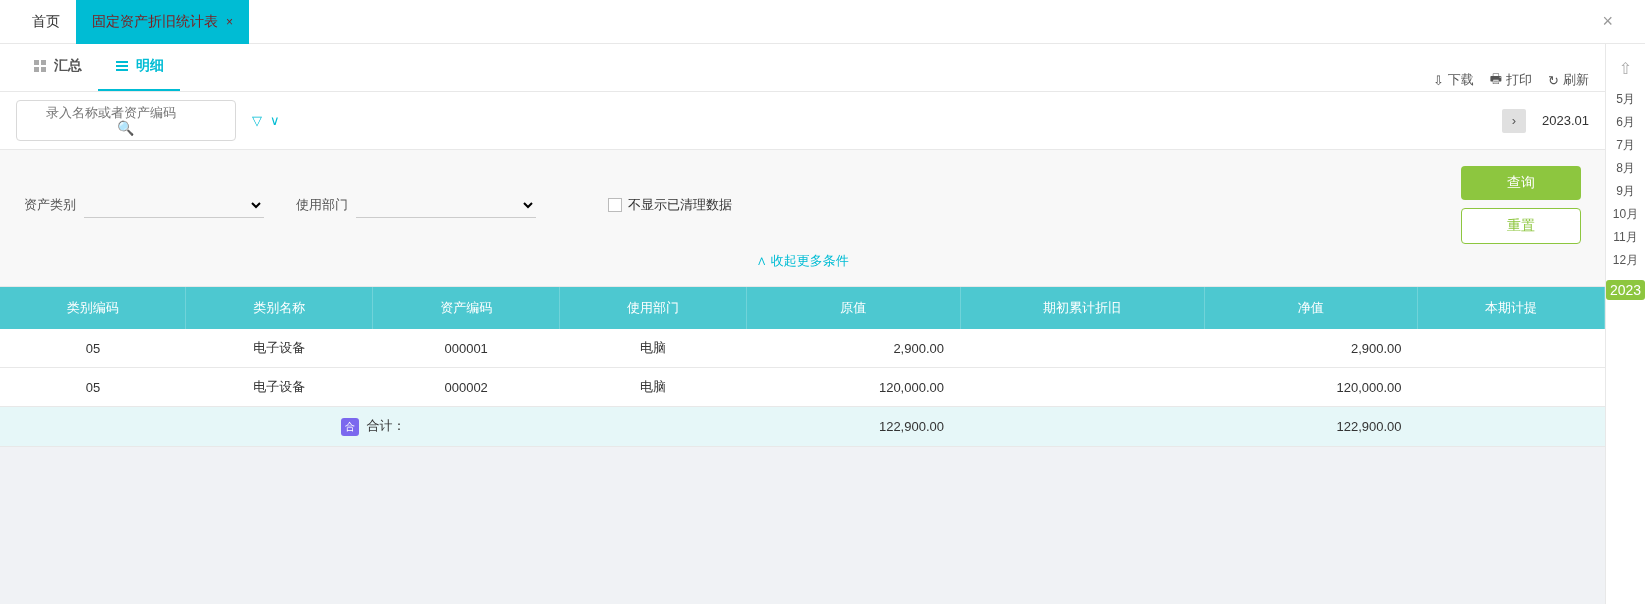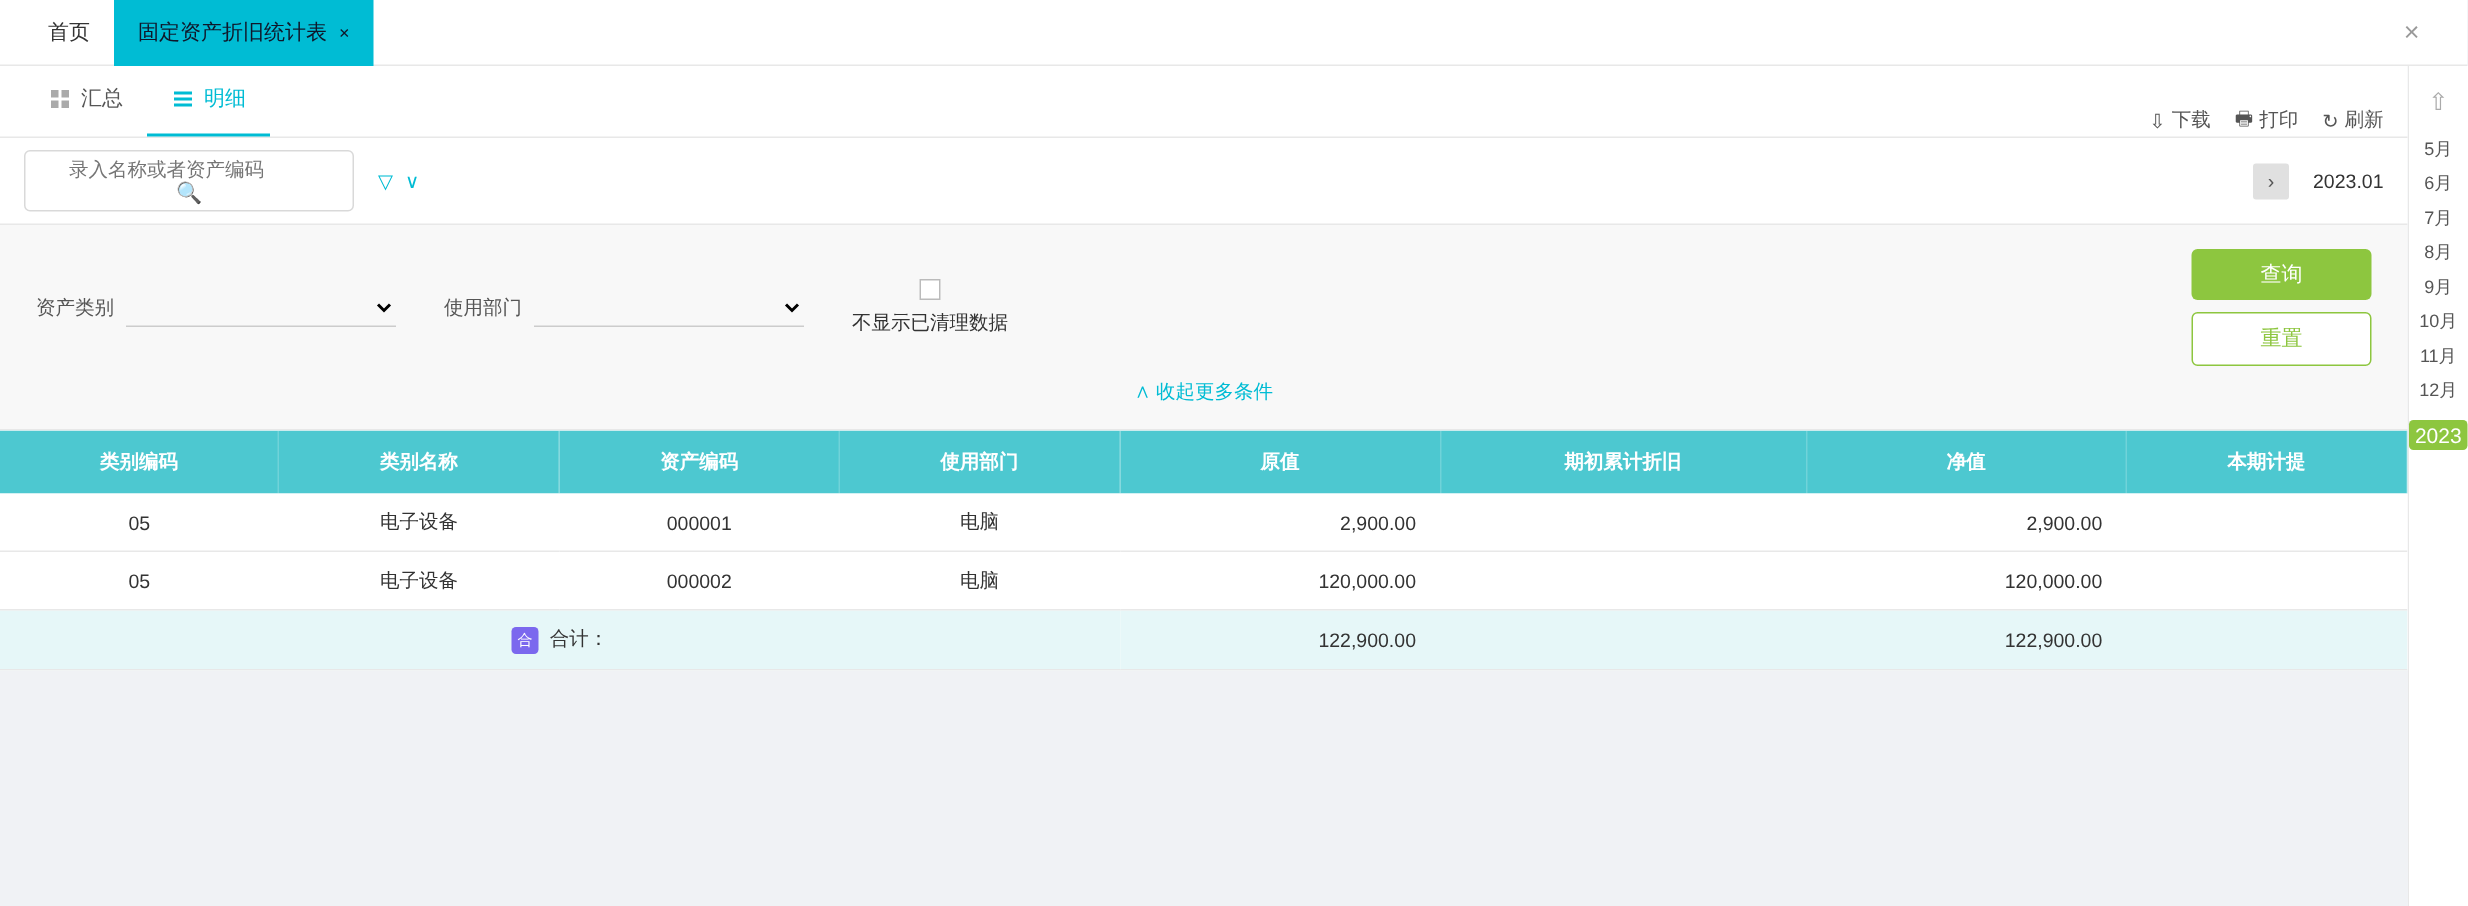"固定资产折旧统计表" .nav-tab { color: #0f172a -> #7f1d1d }
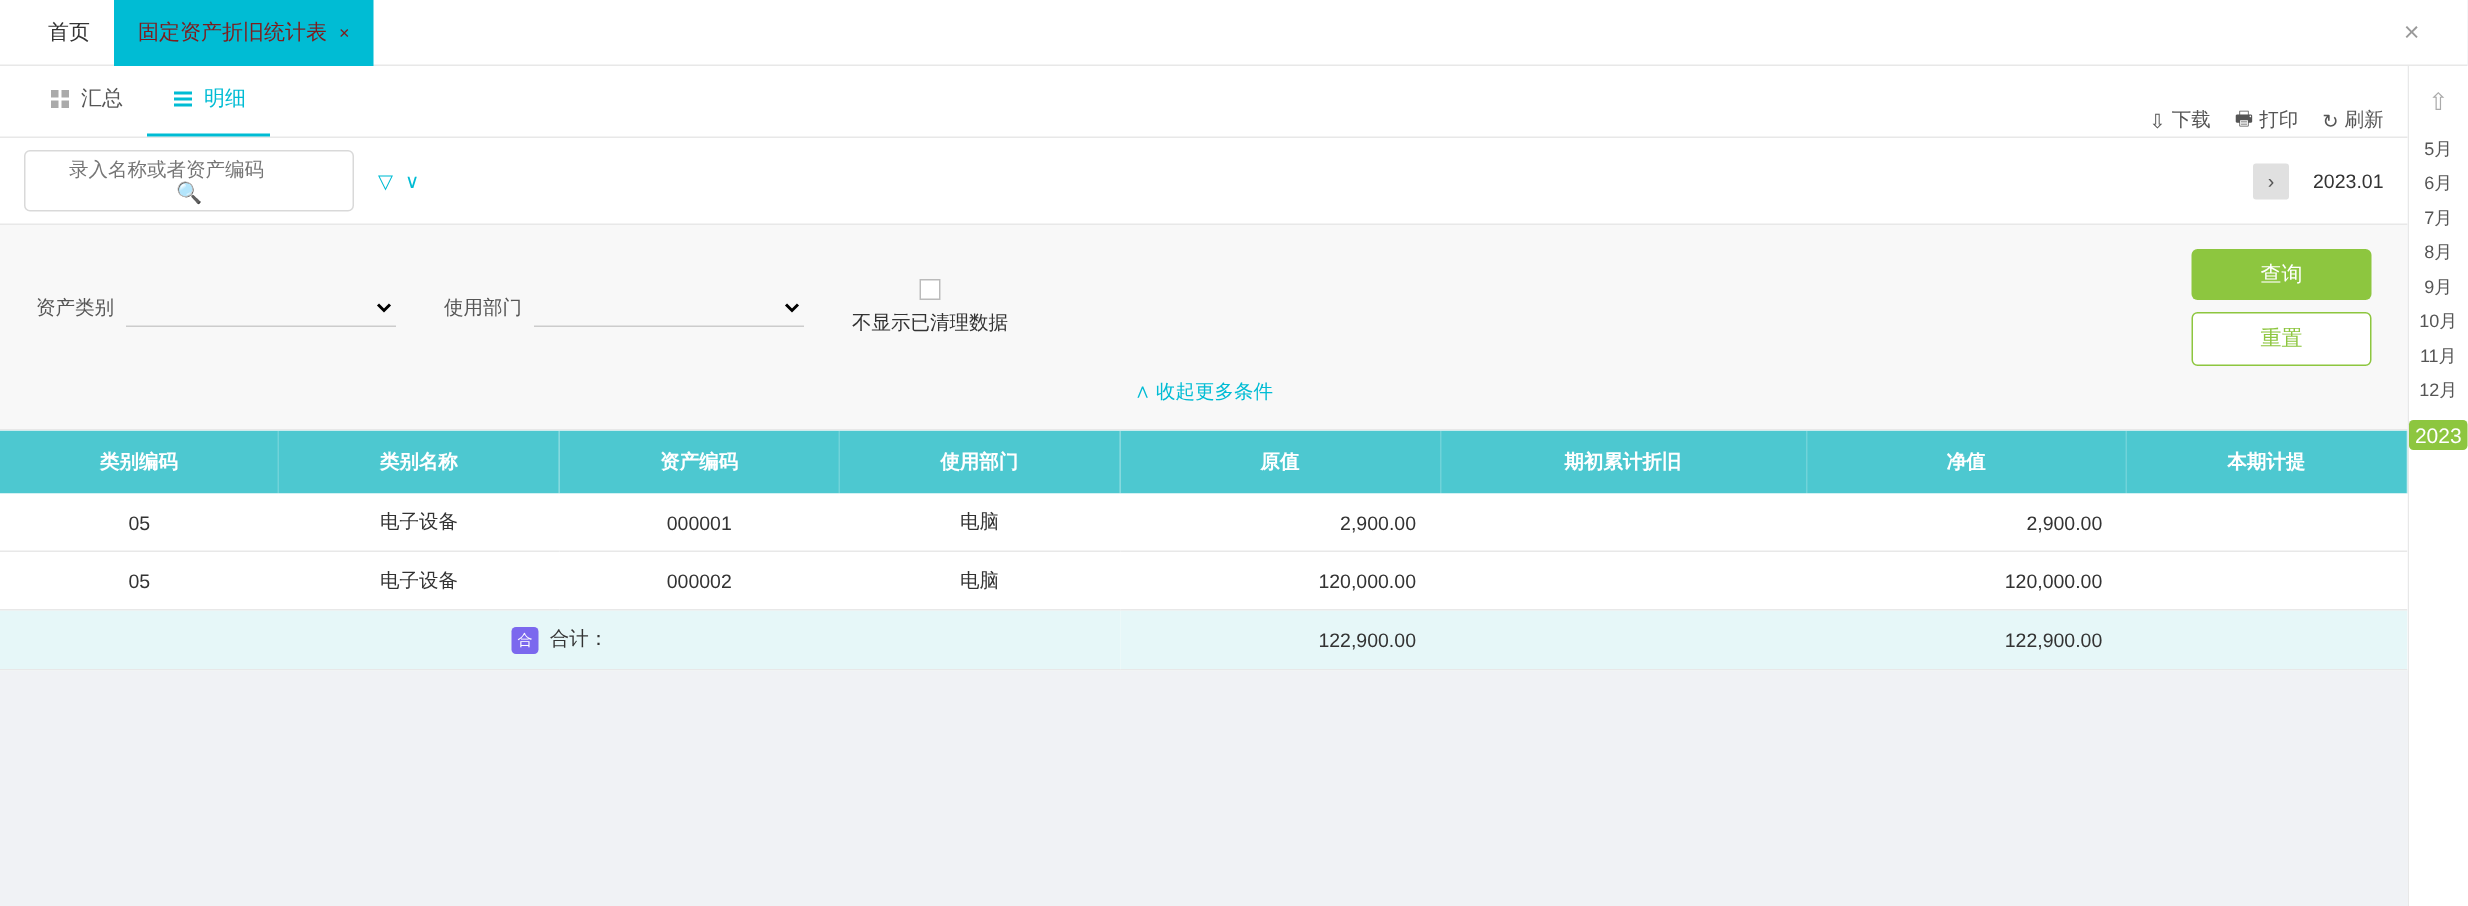"汇总" .tab-item { font-weight: none -> bold }
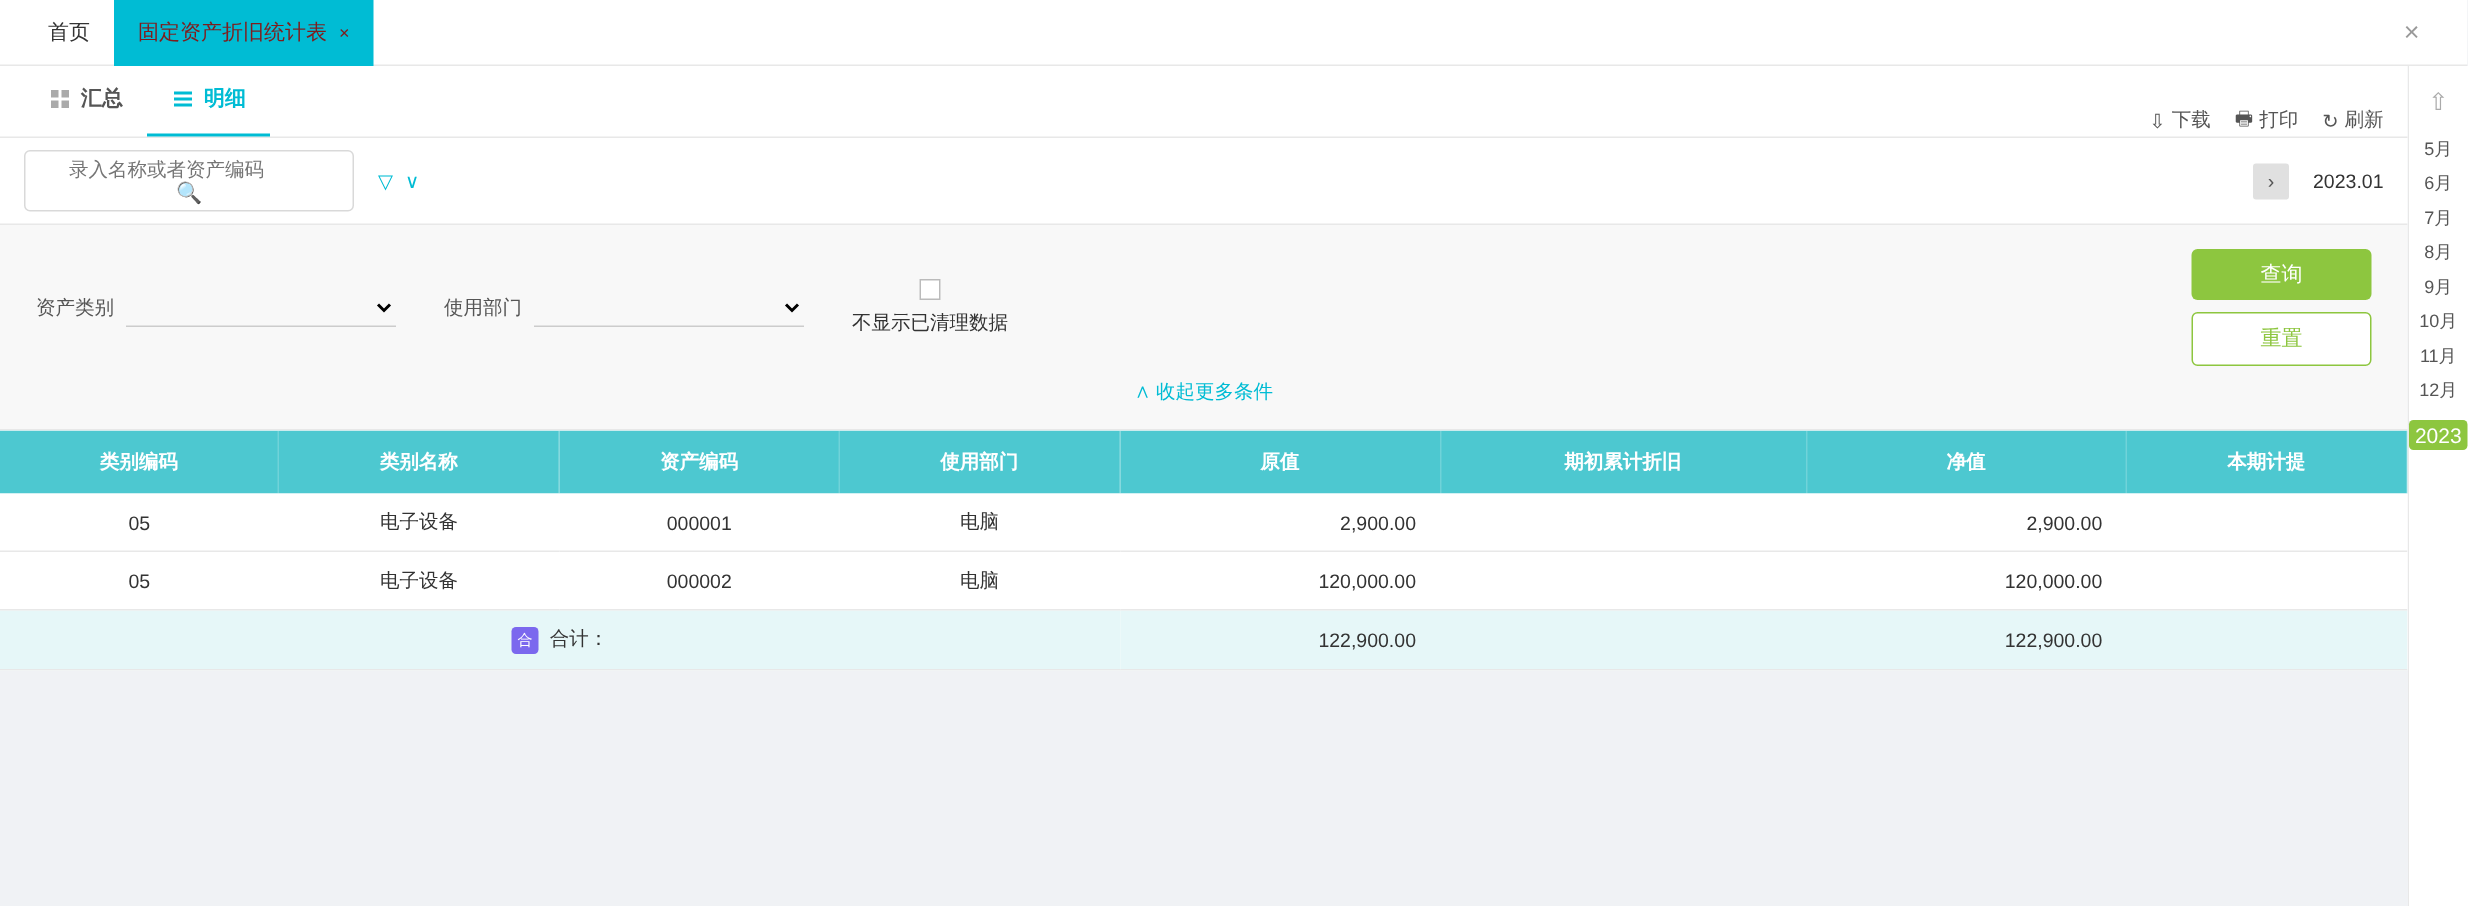"不显示已清理数据" .filter-checkbox-wrap { flex-direction: column -> none; margin-left: none -> 40px }
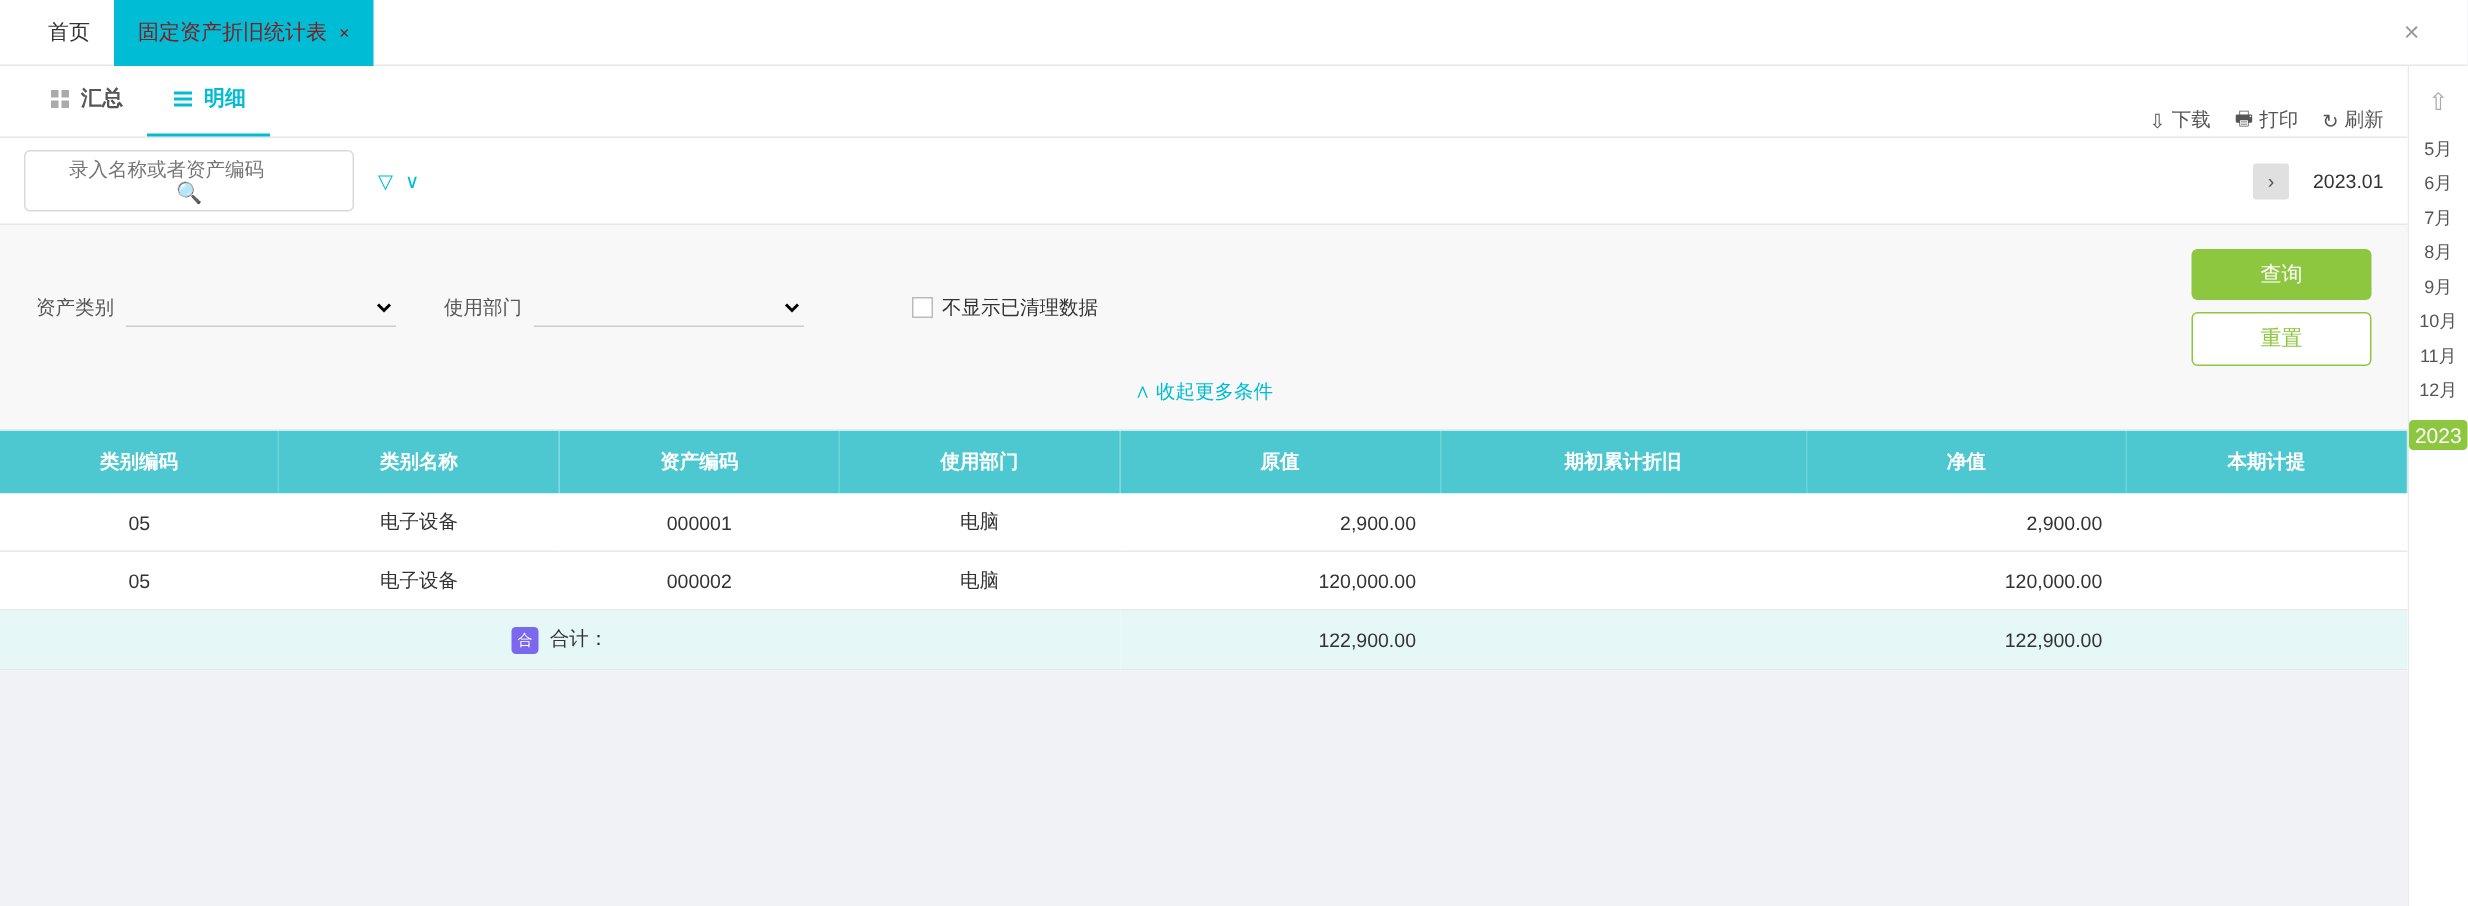"类别编码" thead th { font-weight: bold -> normal }
